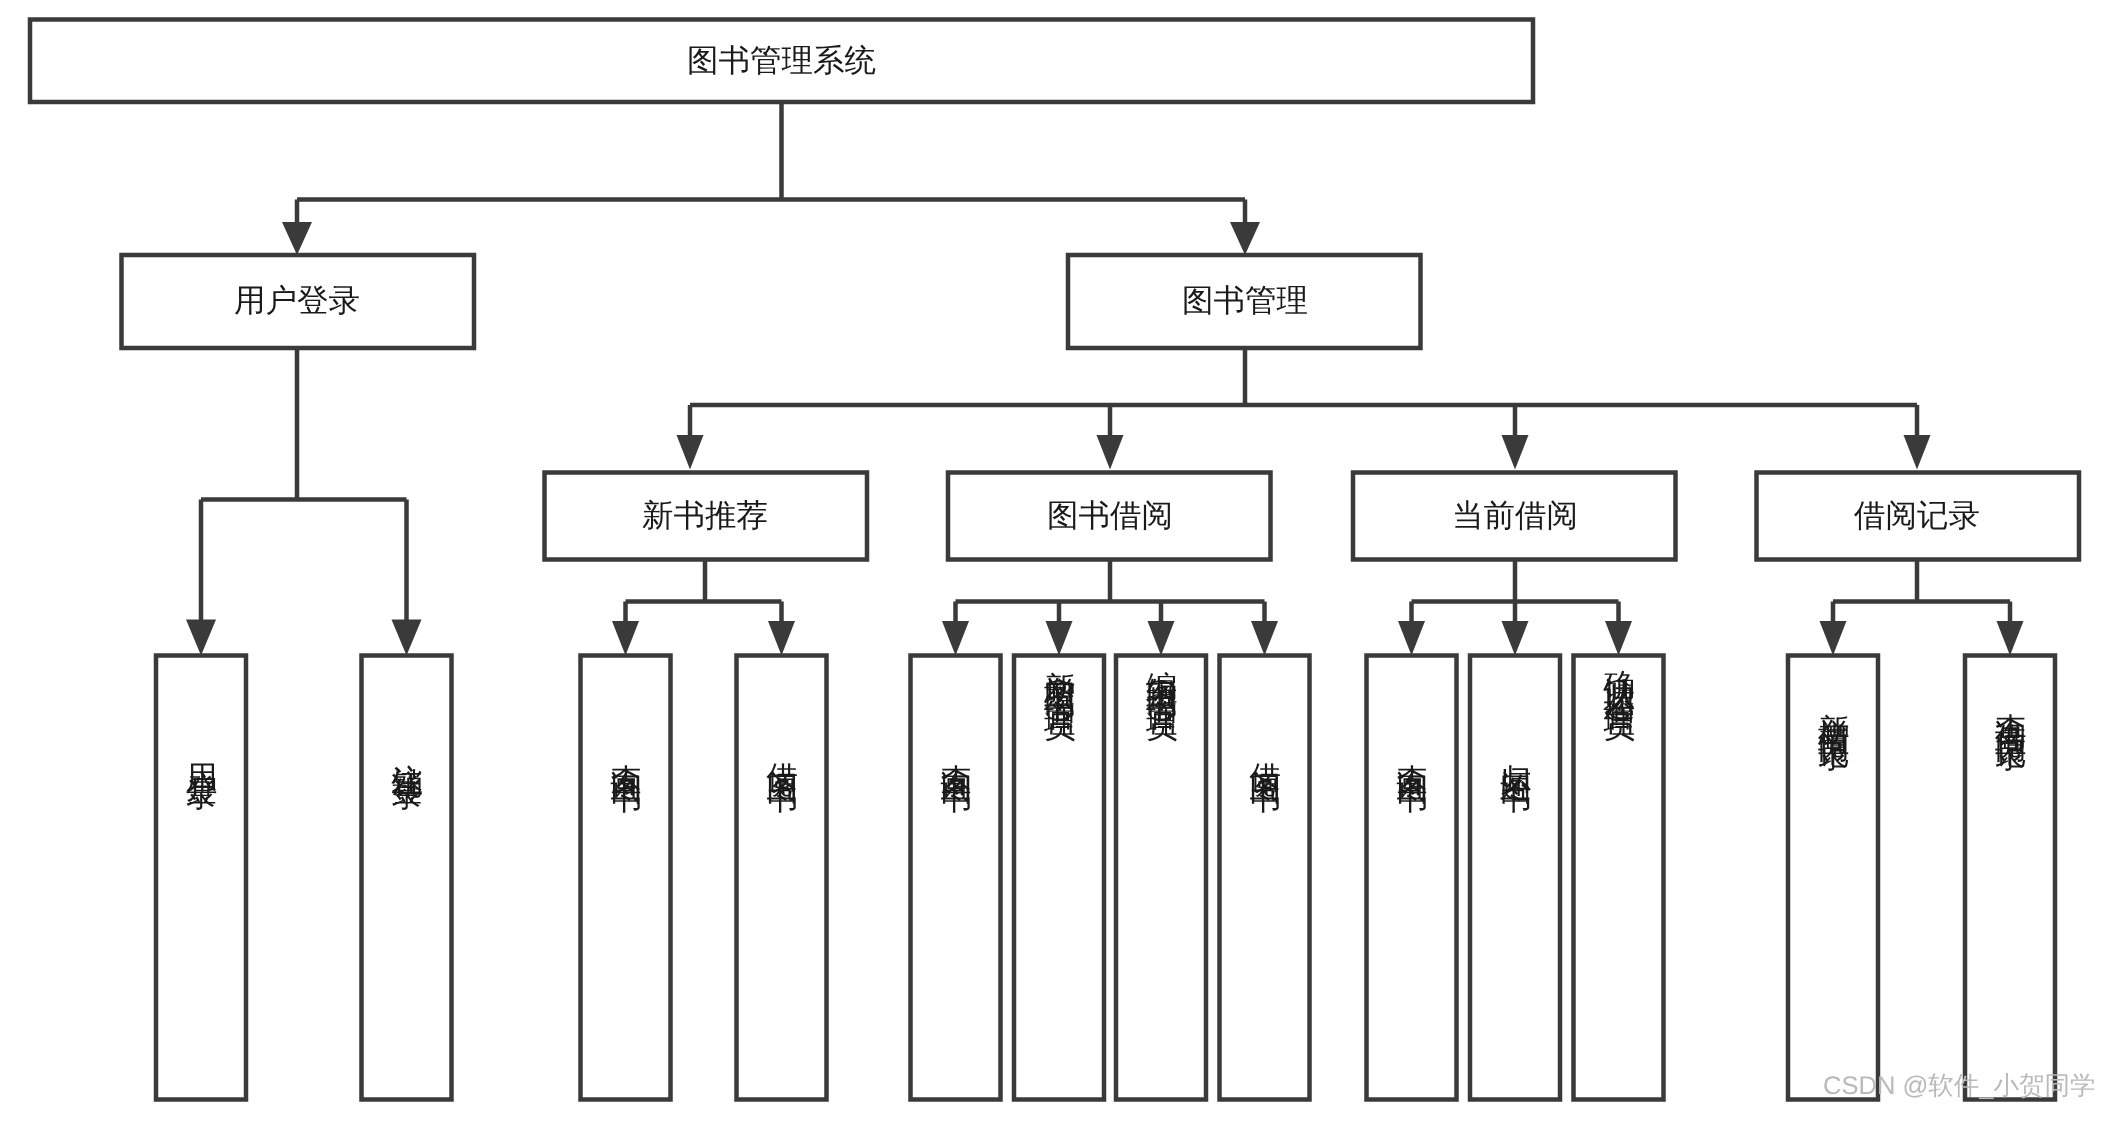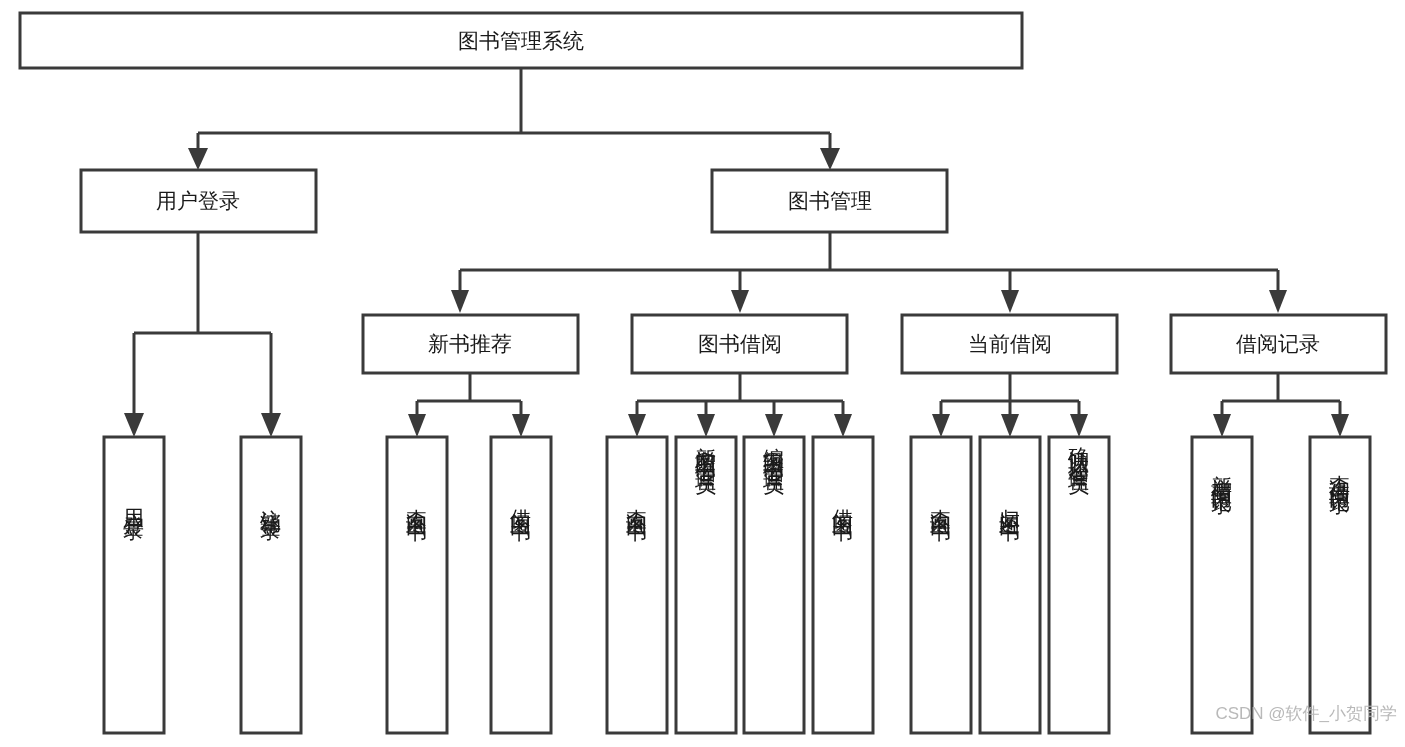"CSDN @软件_小贺同学" .watermark { bottom: 22px -> 12px }
